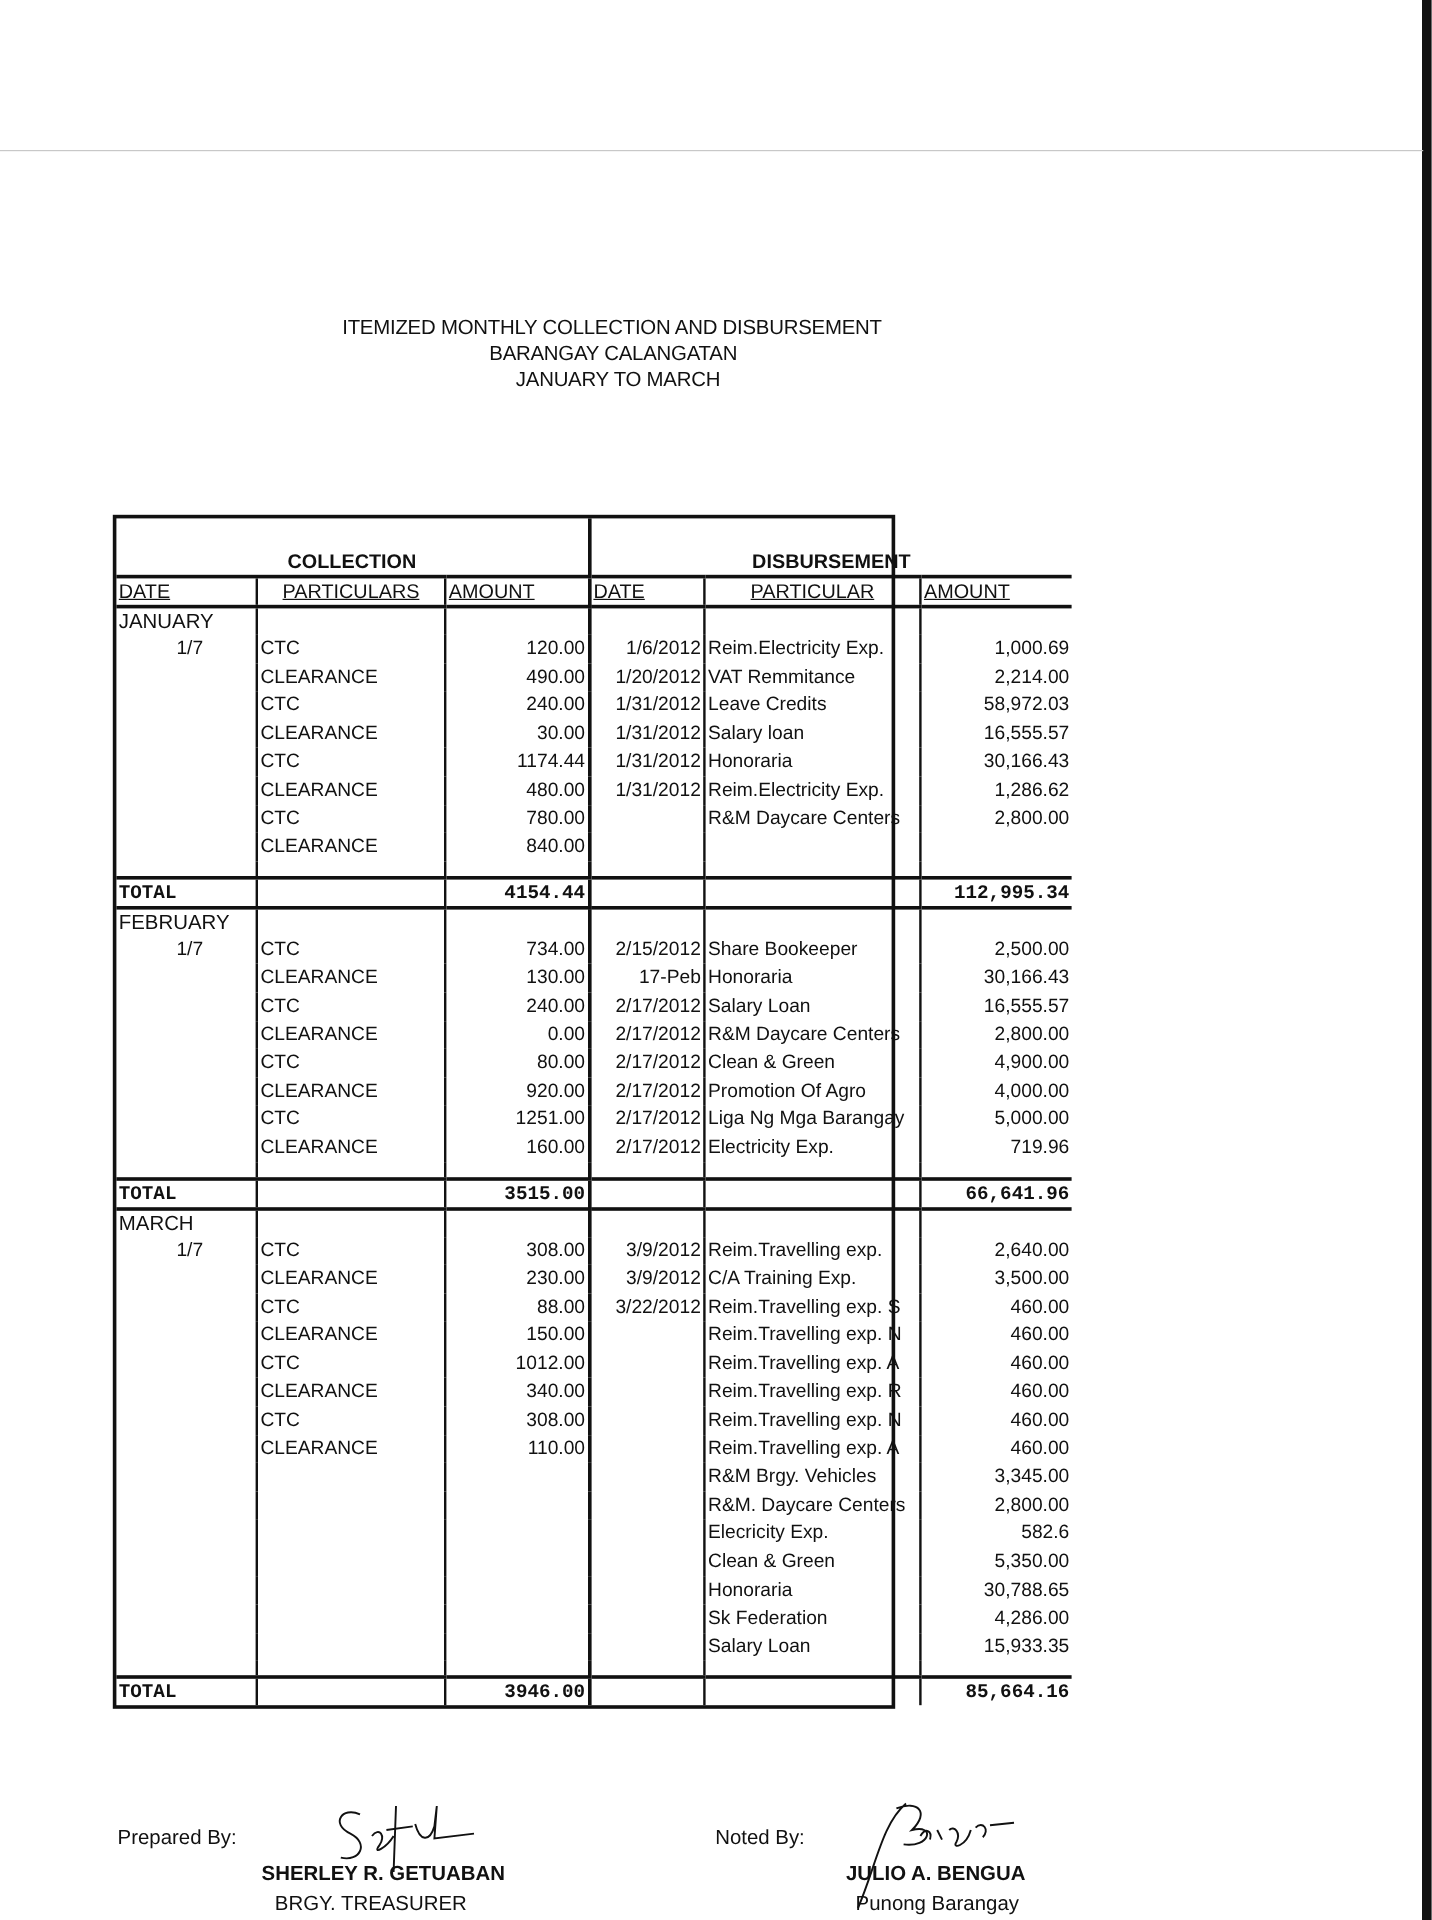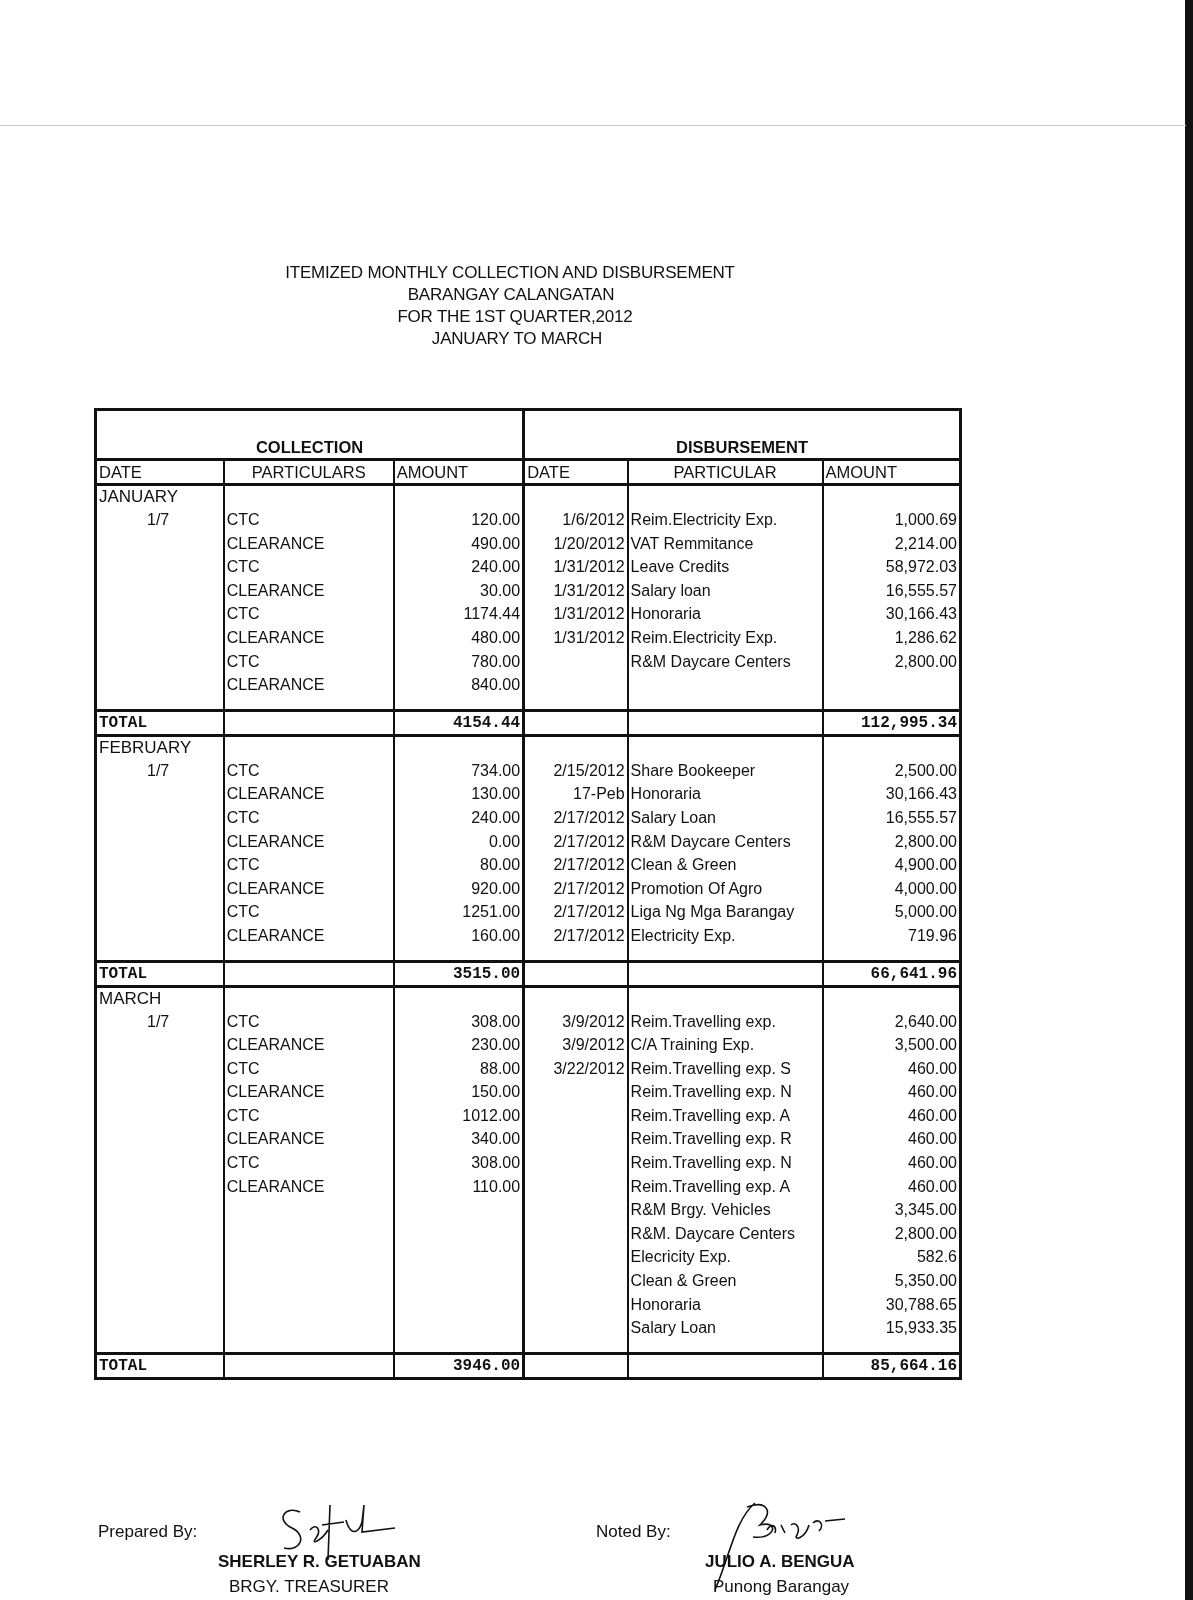"FOR THE 1ST QUARTER,2012" div { html: <div>FOR THE 1ST QUARTER,2012</div> -> none }
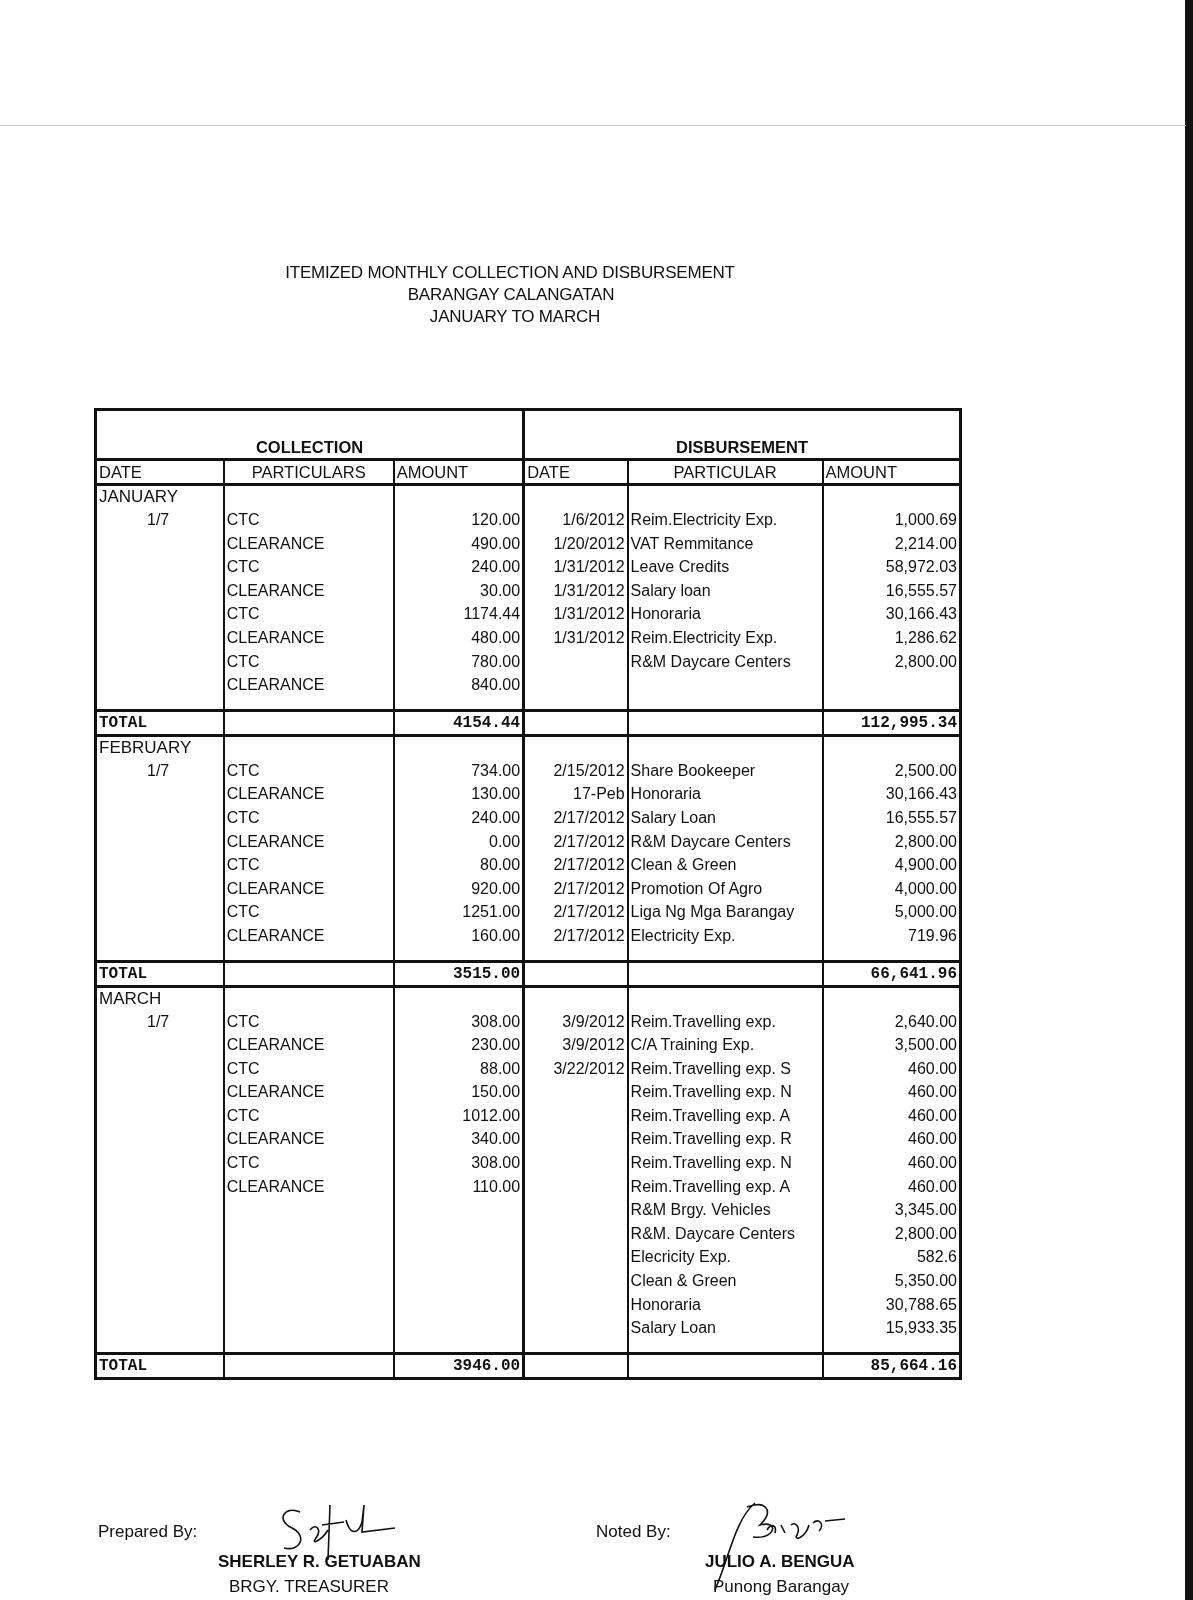"COLLECTION" .ledger { top: 408px -> 429px; width: 868px -> 652px }
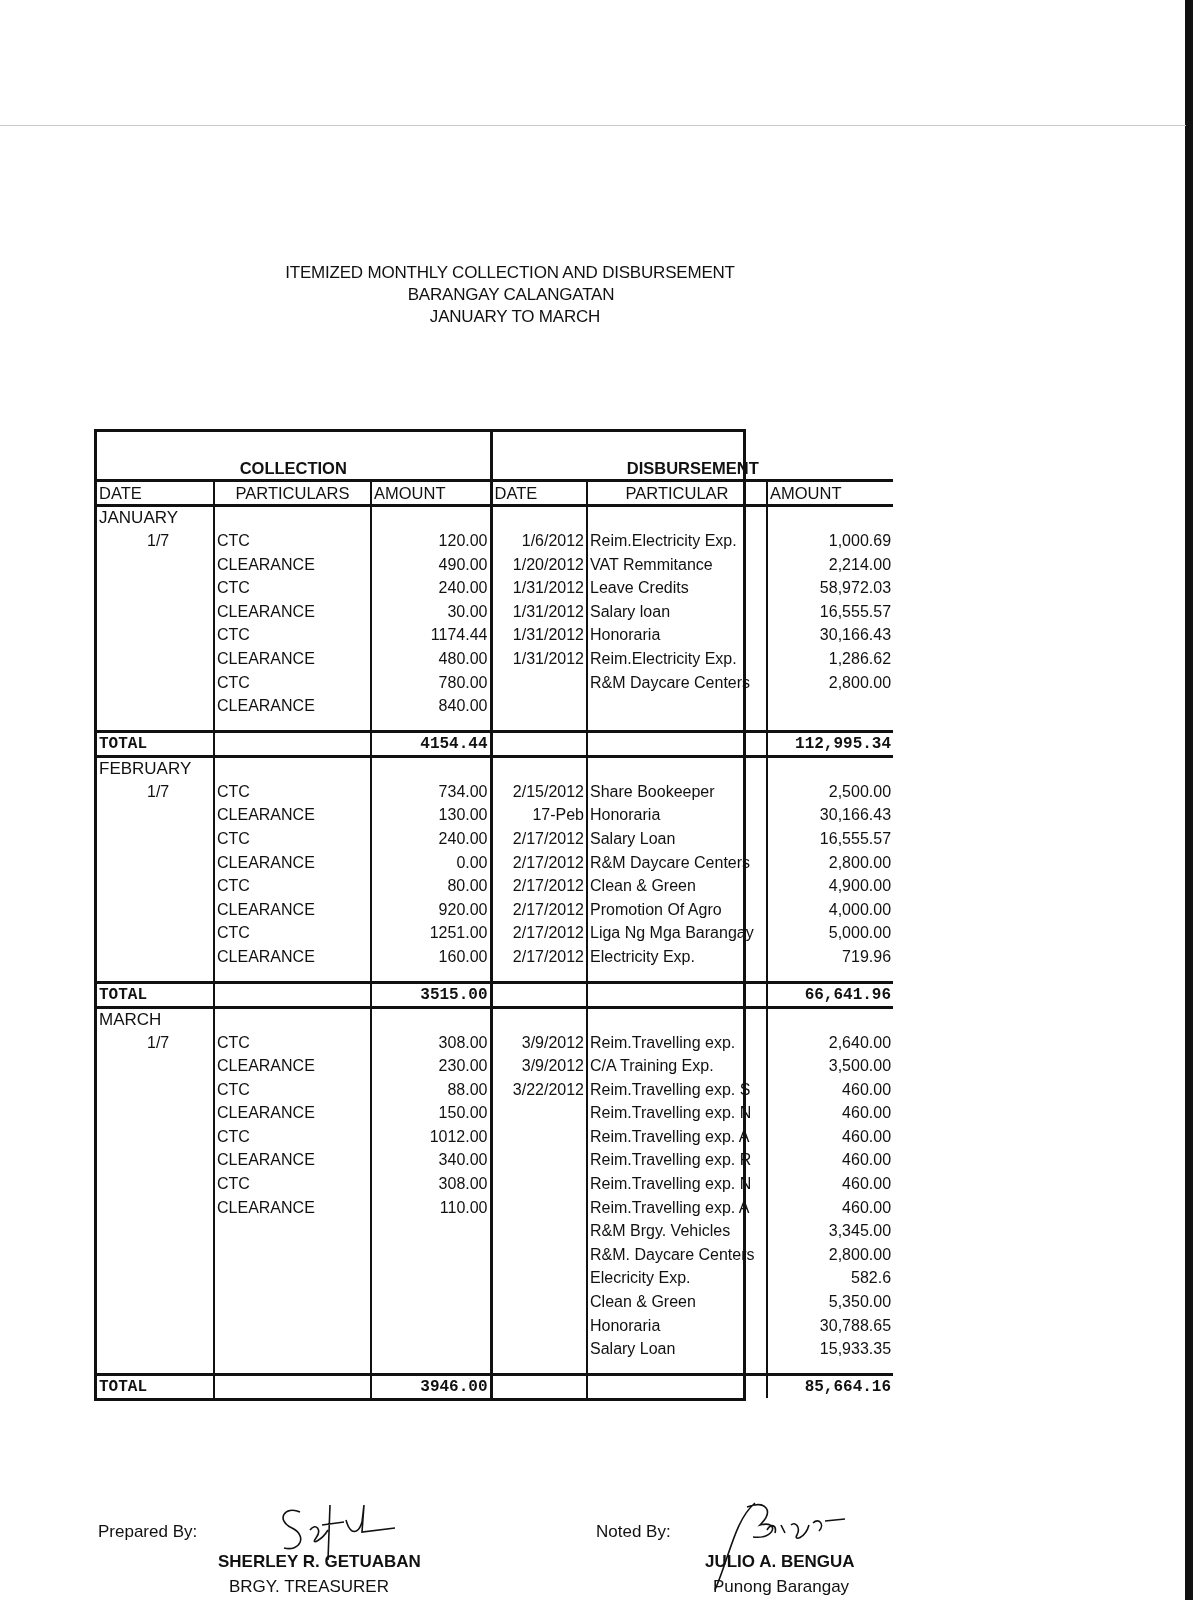"DATE" .col-head td { text-decoration: none -> underline }
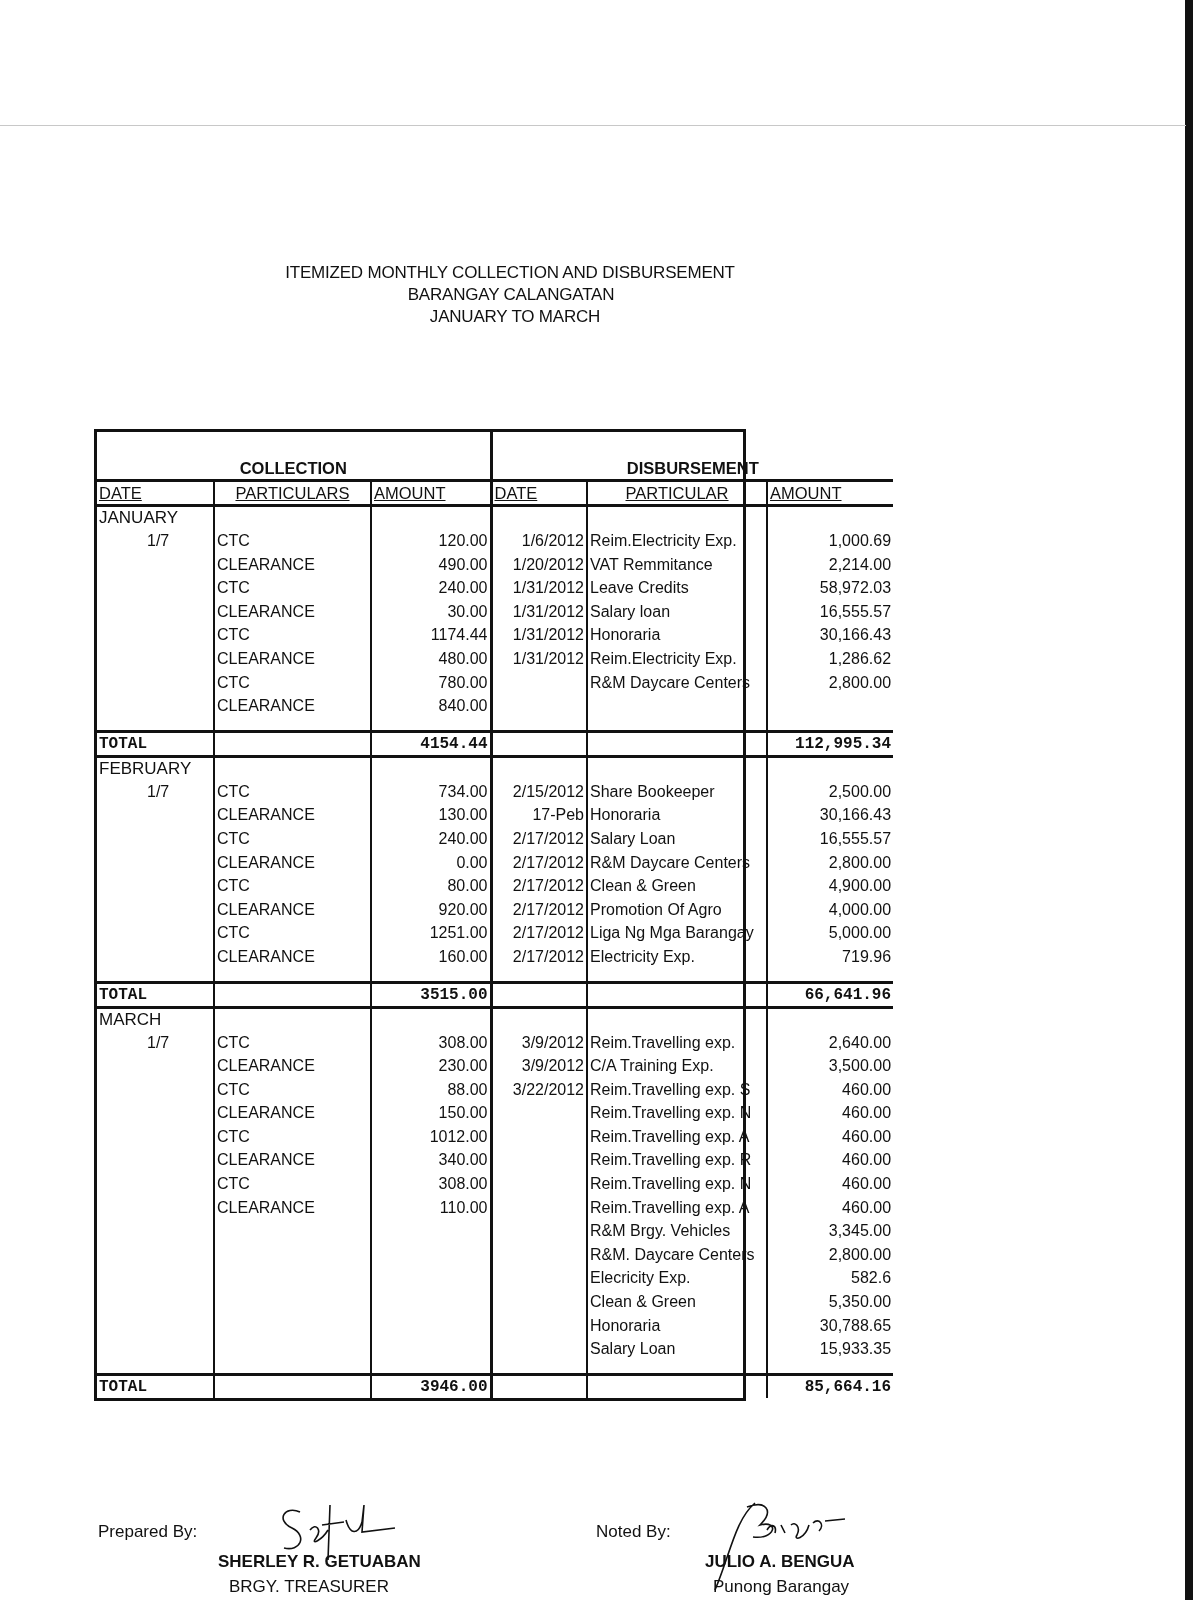"Sk Federation" tr { html: none -> <tr> <td></td> <td></td> <td></td> <td></td> <td>Sk Federation</td> <td>4,286.00</td> </tr> }
